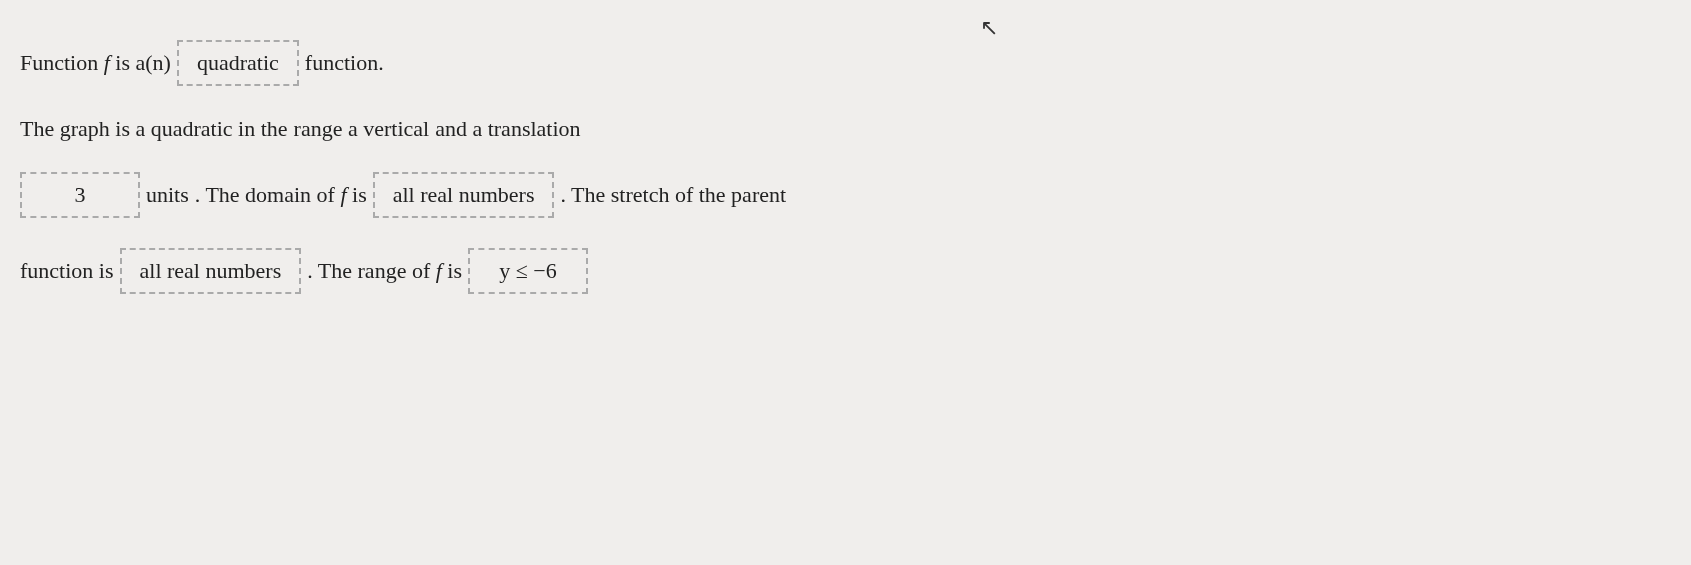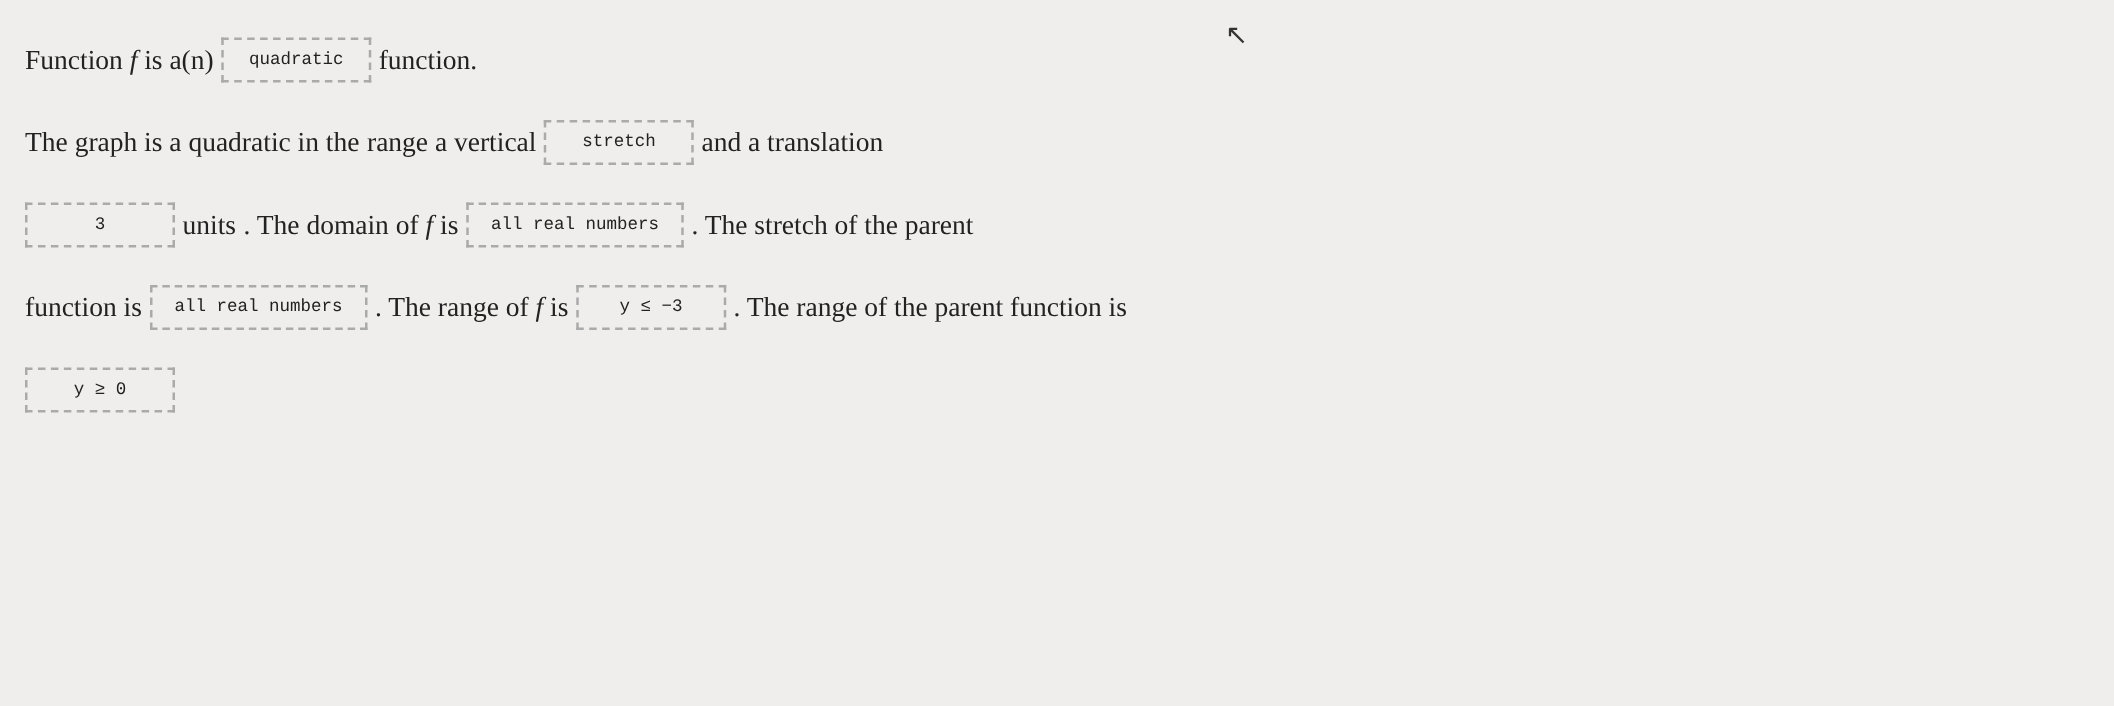"Function f is a(n)" .content { padding: 30px 20px -> 40px 20px }
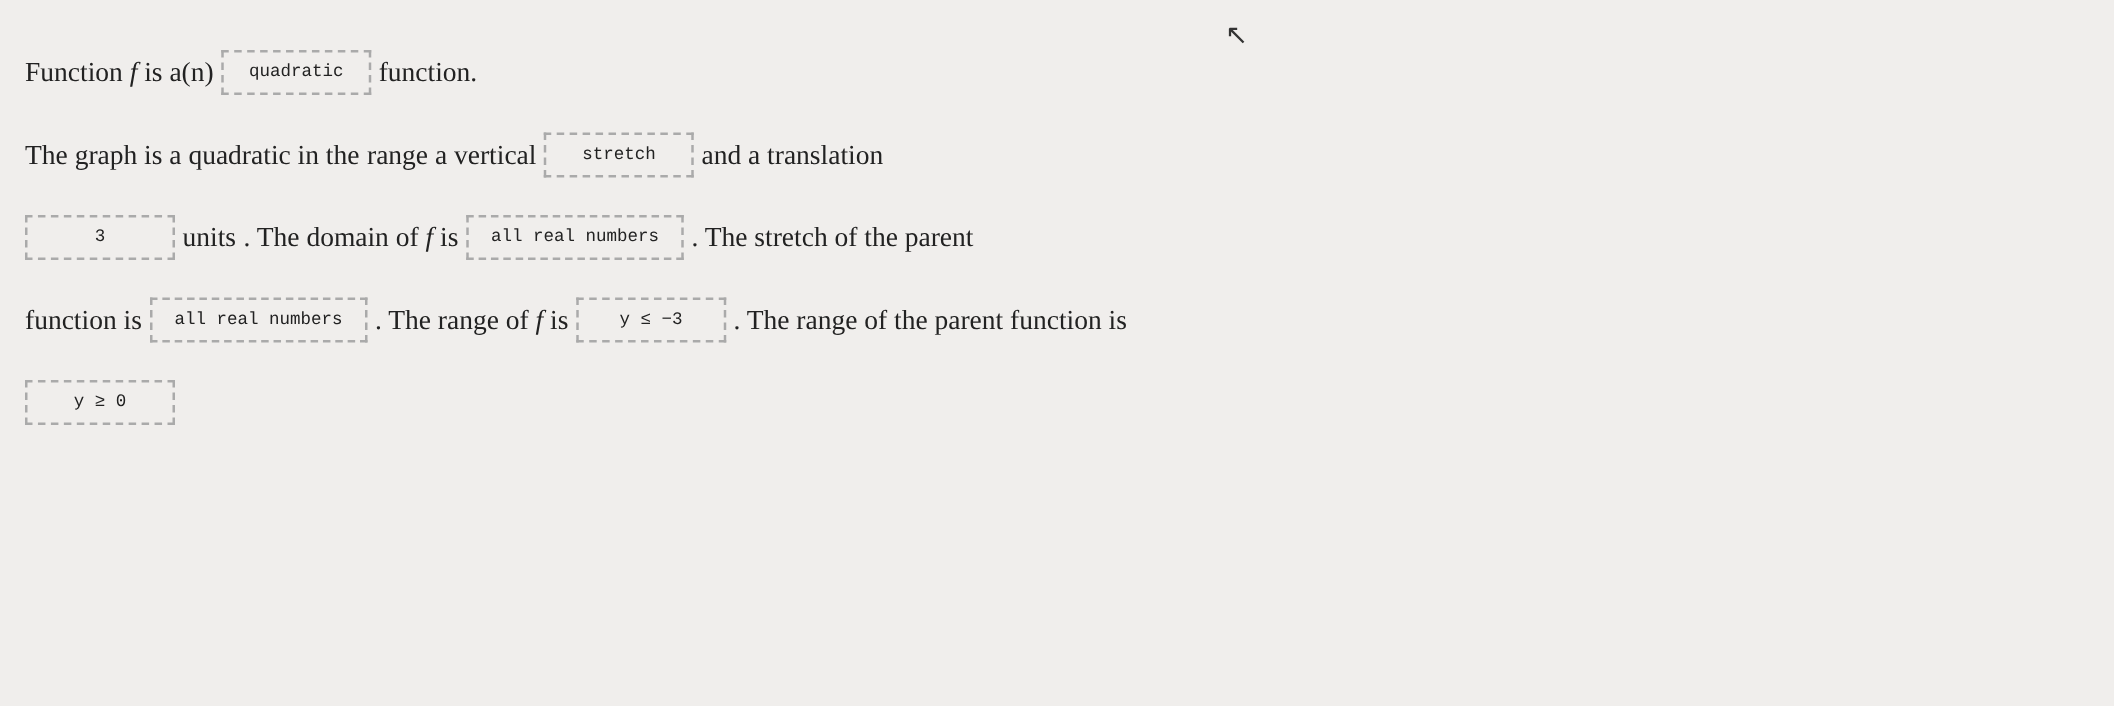"quadratic" .box { font-family: Liberation Mono, monospace -> none; font-size: 14px -> 22px }
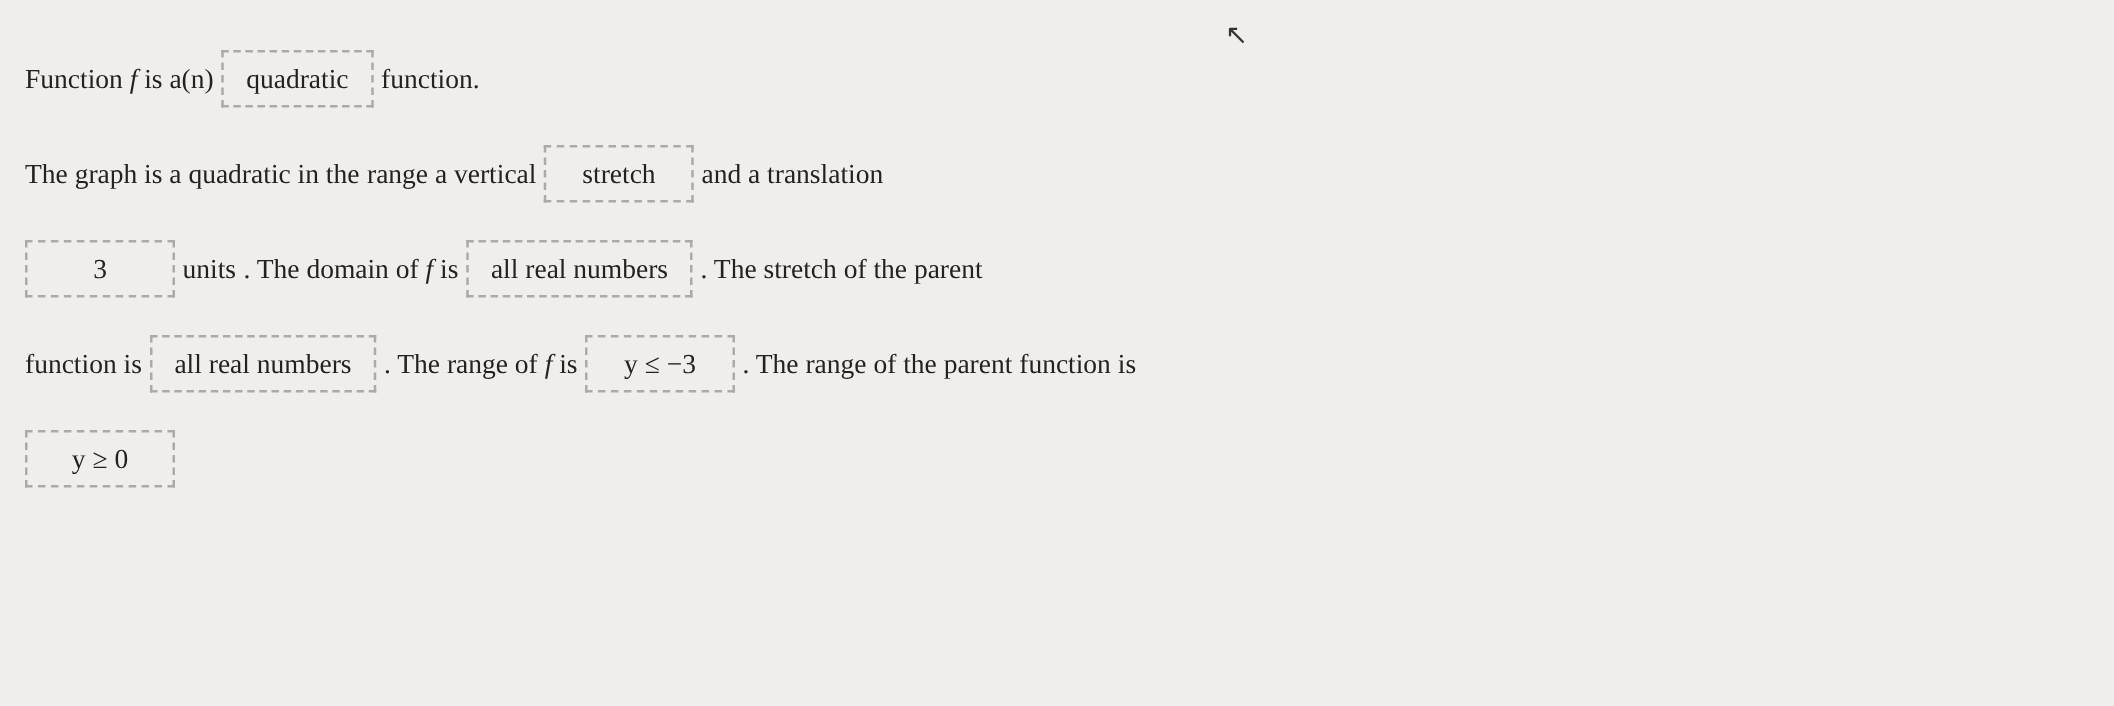"stretch" span.box { html: <span>stretch</span> -> none }
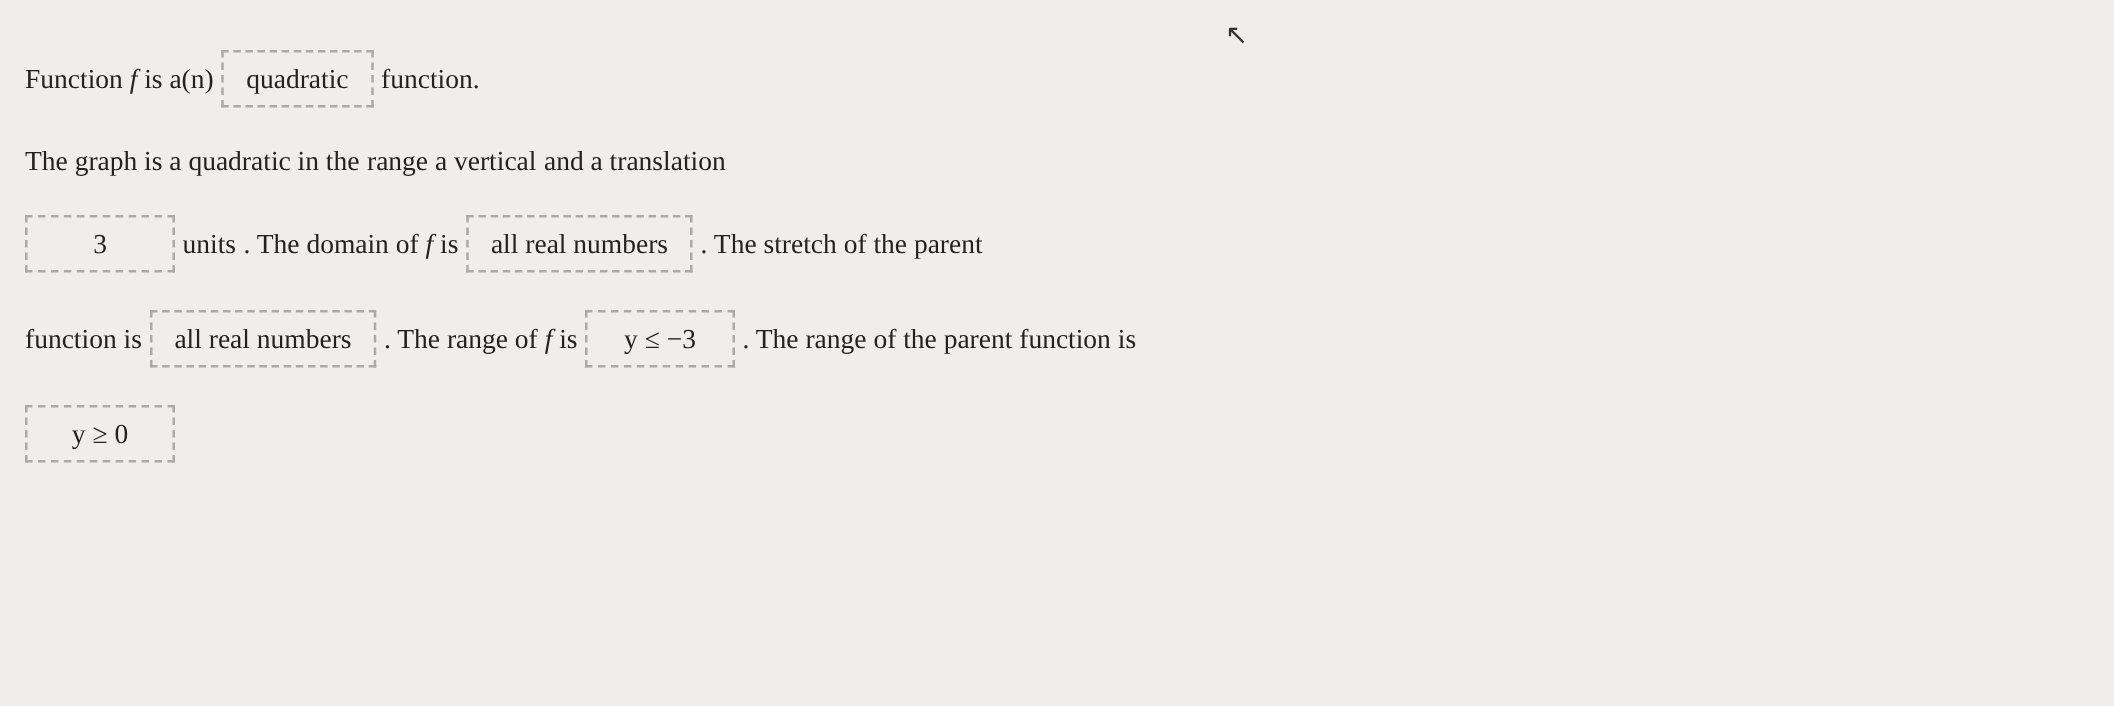"y ≤ −3" span.box { text: 3 -> 6 }
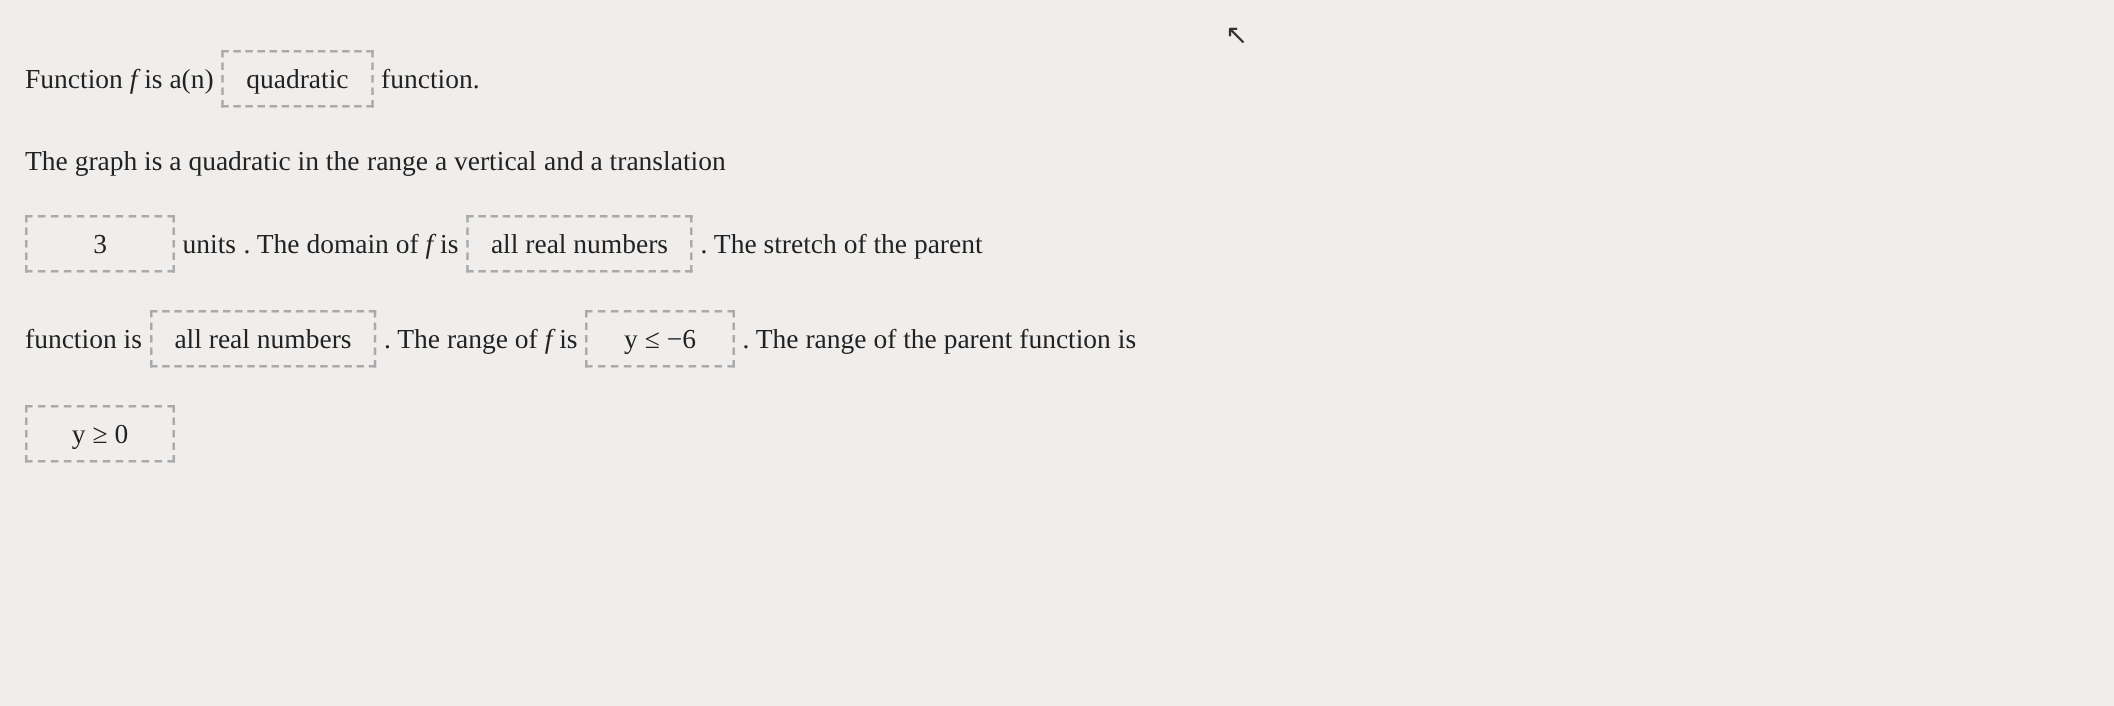". The range of the" span.static-text { html: <span>. The range of the parent function is</span> -> none }
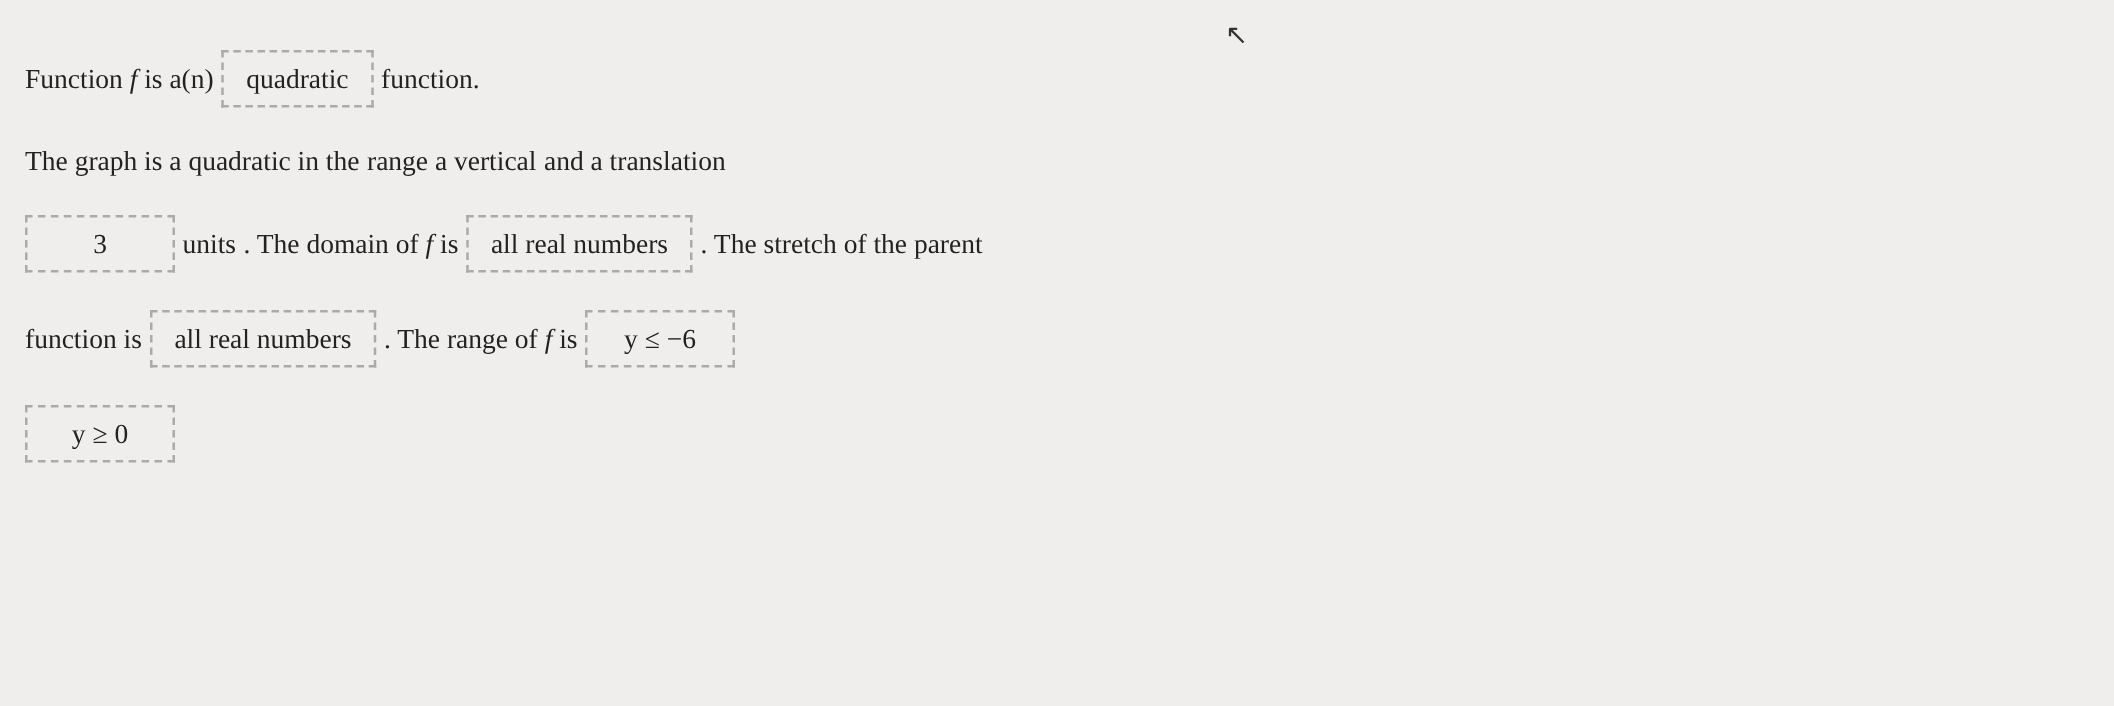"y ≥ 0" div.line { html: <div> <span>y ≥ 0</span> </div> -> none }
